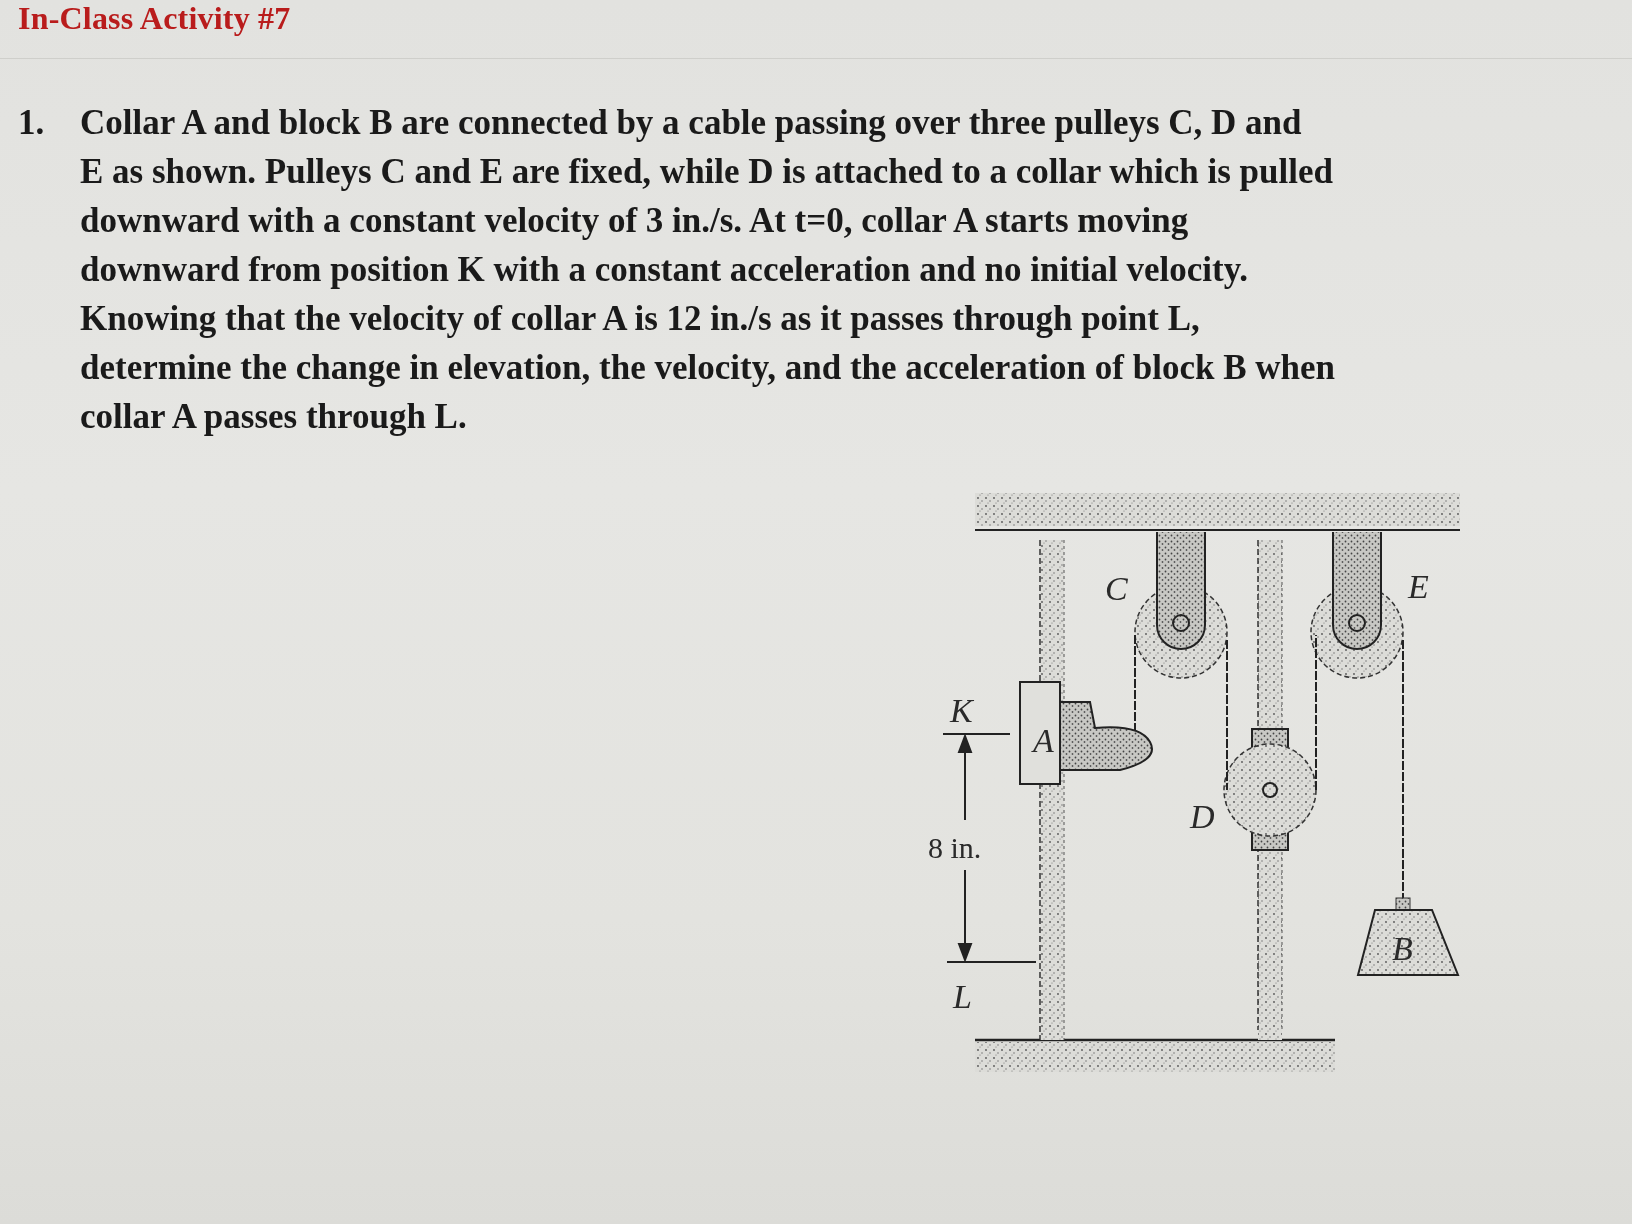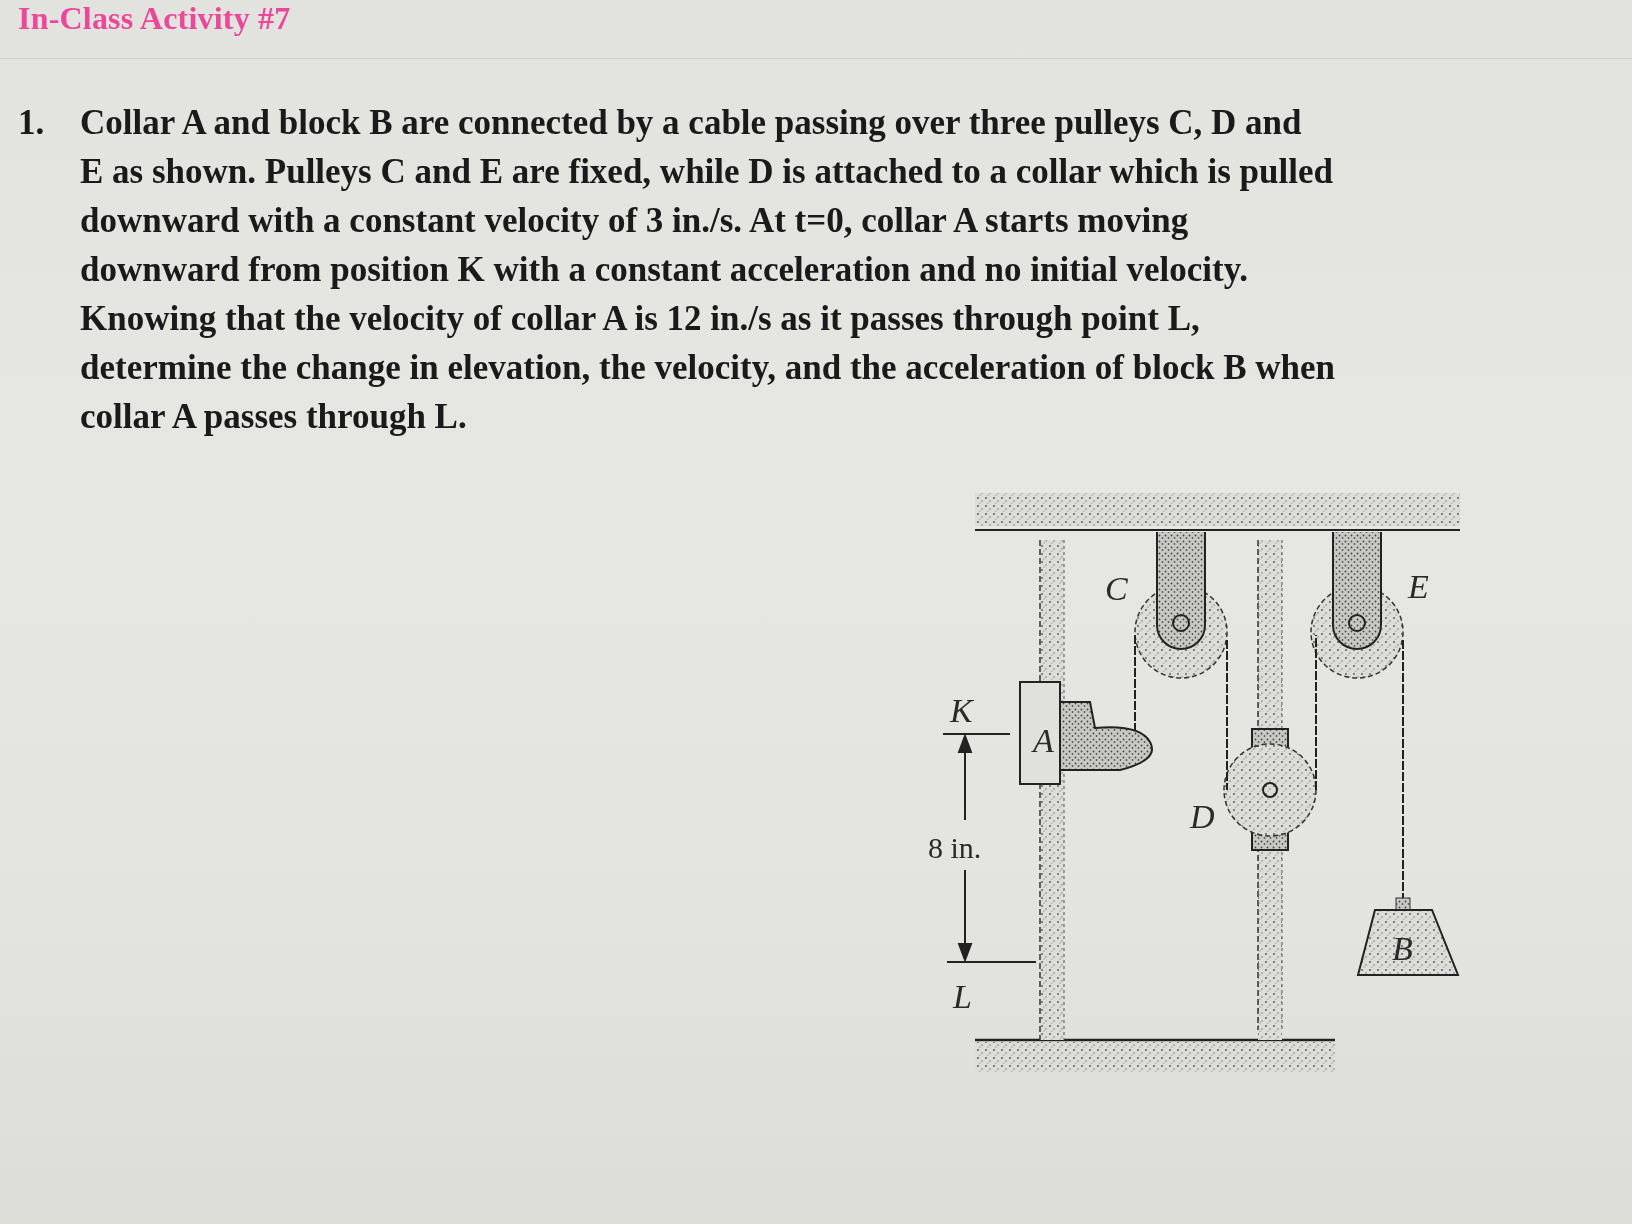"In-Class Activity #7" .page-title { color: #ec4899 -> #b91c1c }
